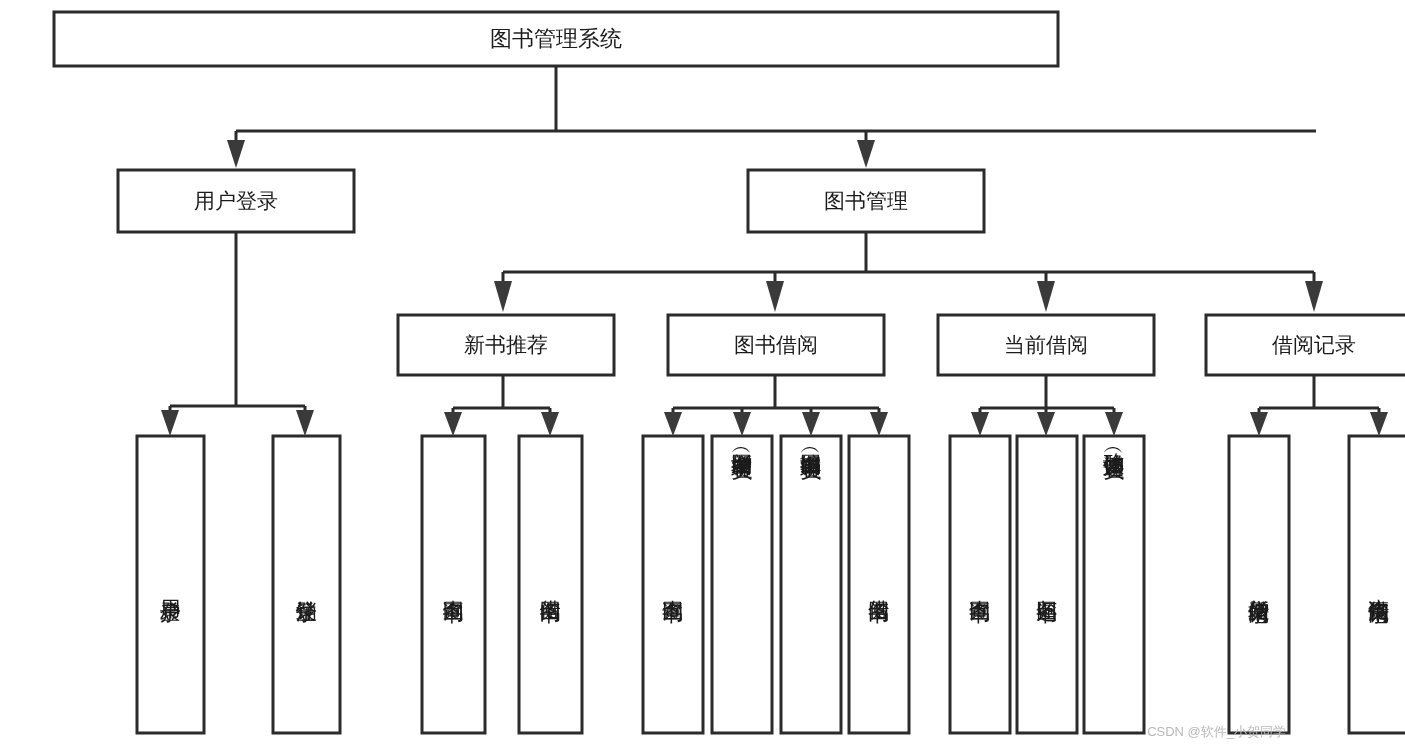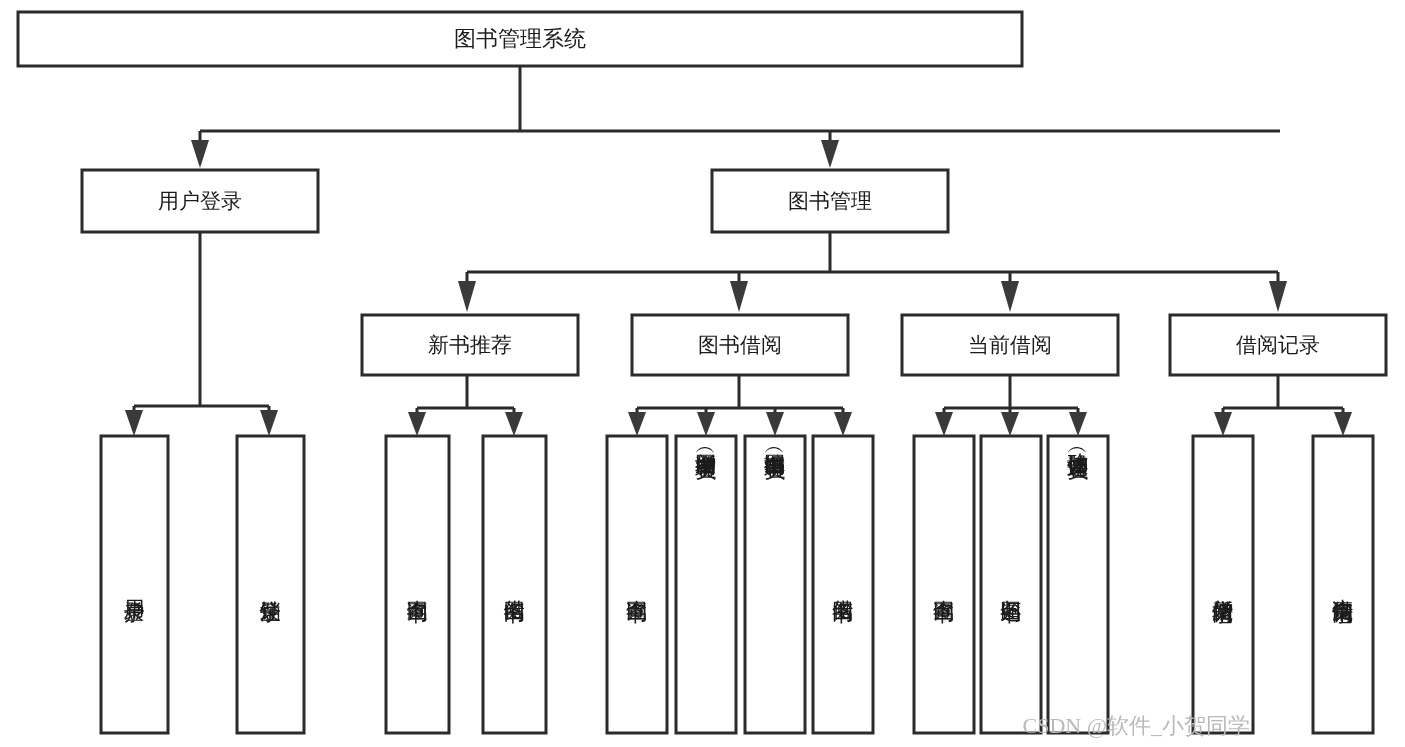"图书管理系统" #diagram-root { margin-left: none -> 36px }
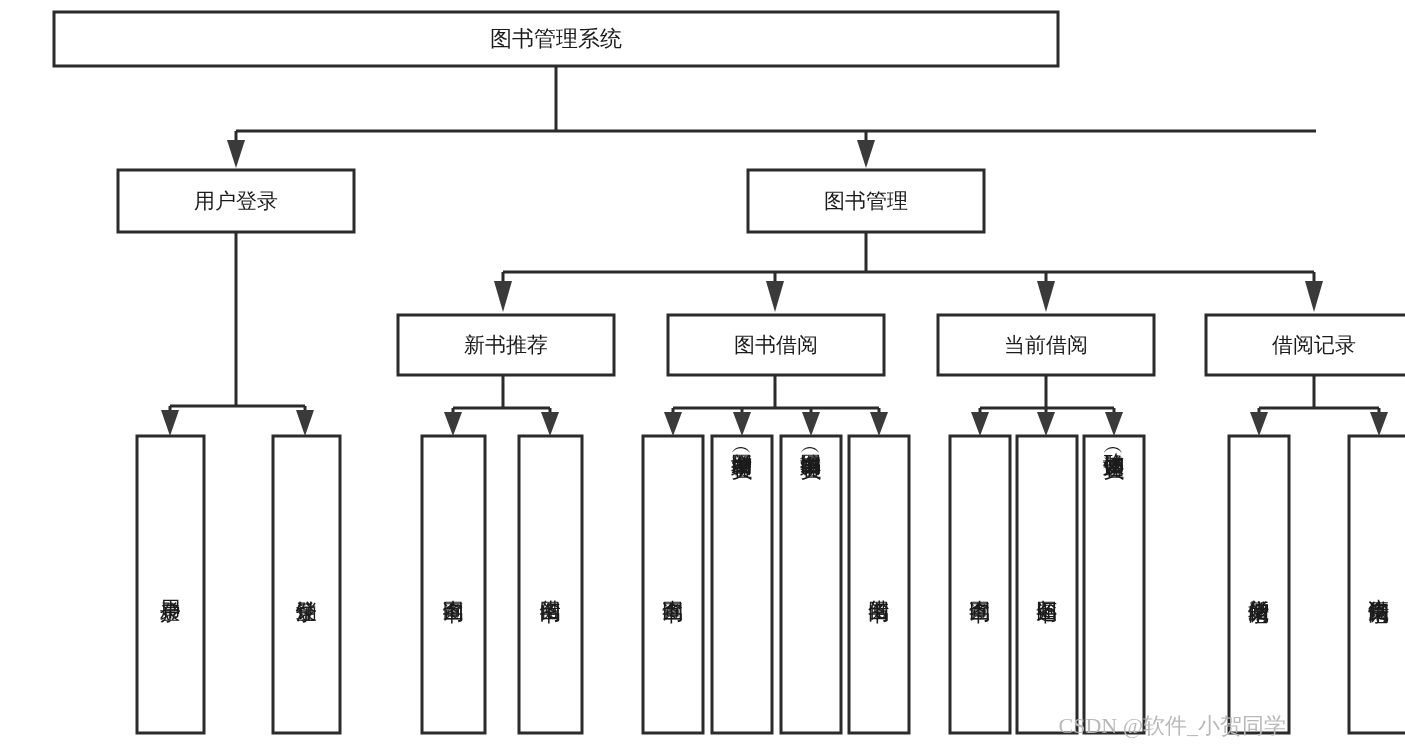"CSDN @软件_小贺同学" .watermark { font-family: Liberation Serif, serif -> Liberation Sans, sans-serif; font-size: 22px -> 13px }
